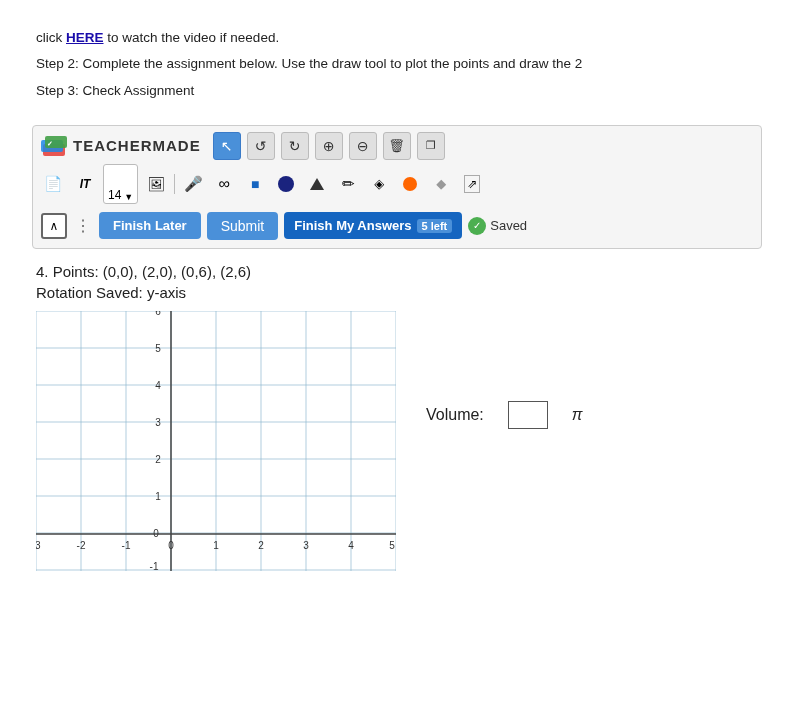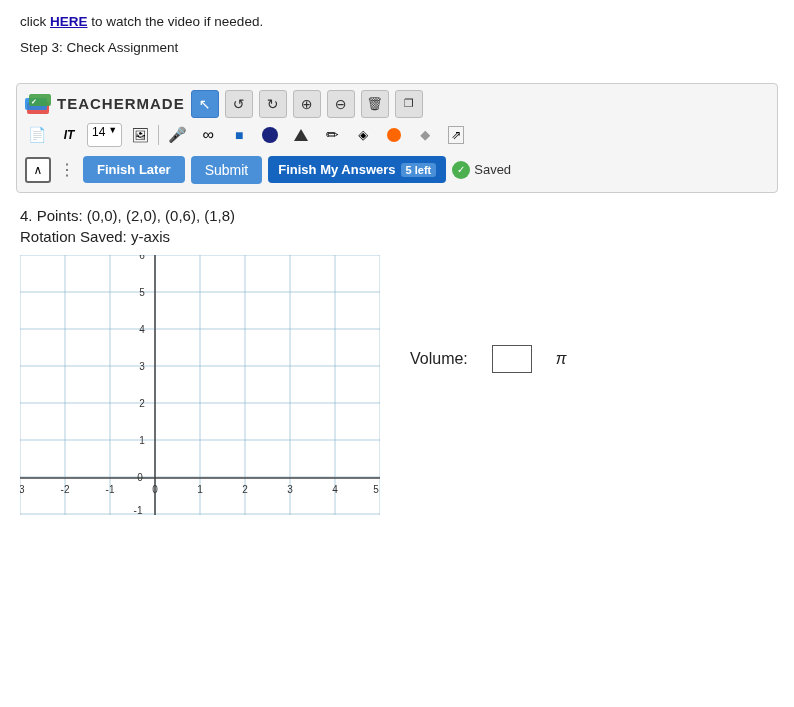"click HERE to watch the" .page-wrapper { padding: 0 -> 16px }
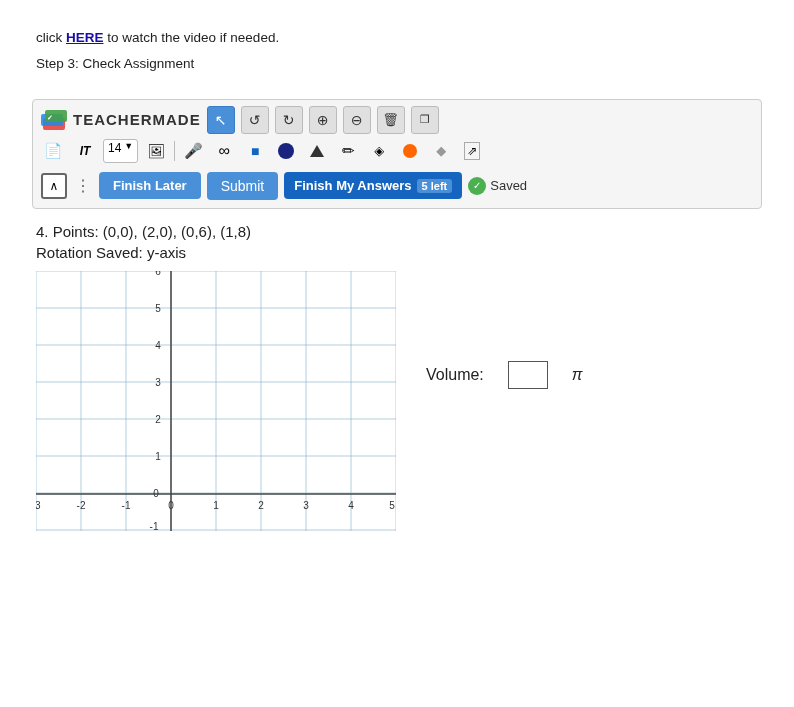"Step 2: Complete the assignment" div.instruction-line { html: none -> <div>Step 2: Complete the assignment below. Use the draw tool to plot the points and draw the 2</div> }
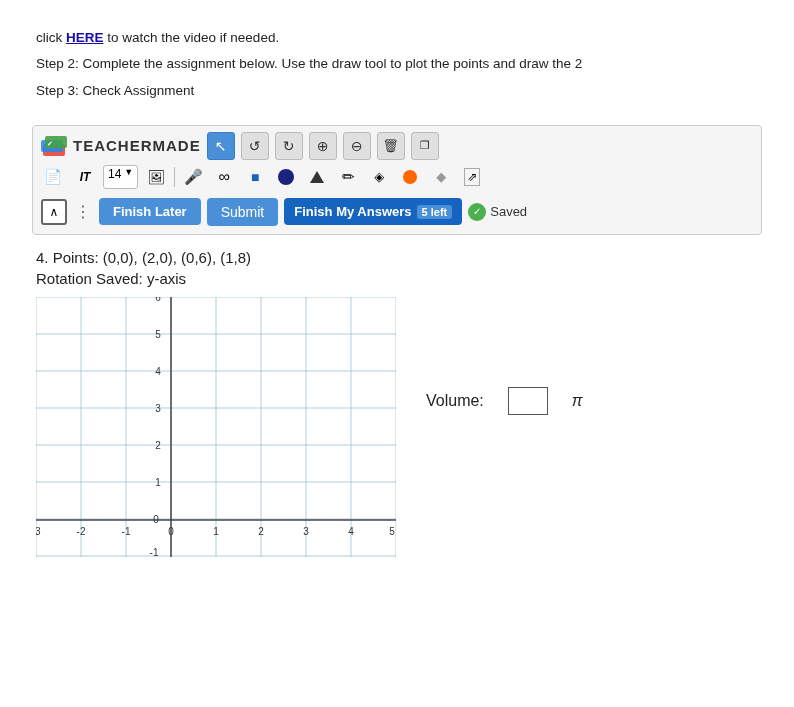"TEACHERMADE" .tm-logo { margin-right: none -> 6px }
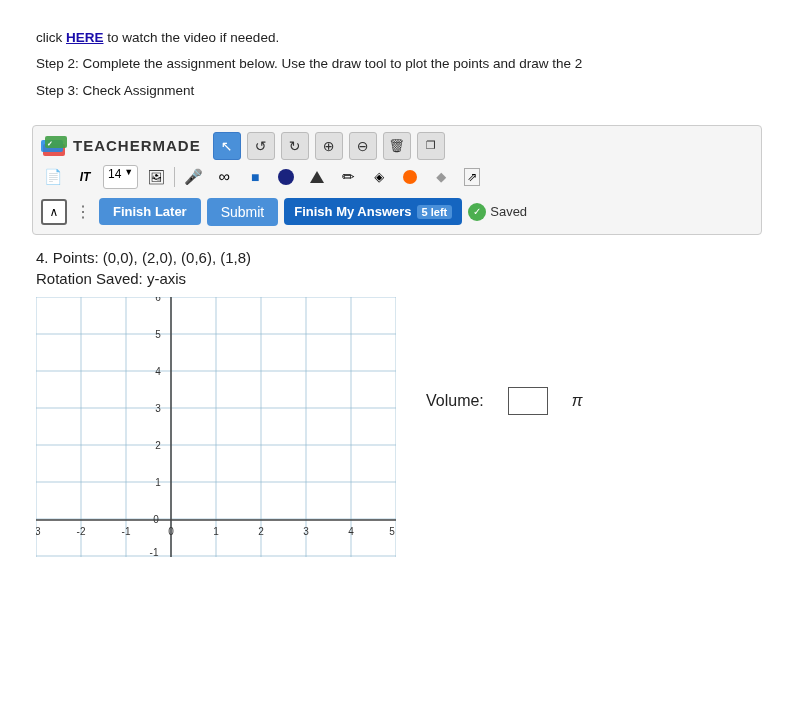"14" .font-size-select { align-items: flex-start -> flex-end; height: 24px -> 40px }
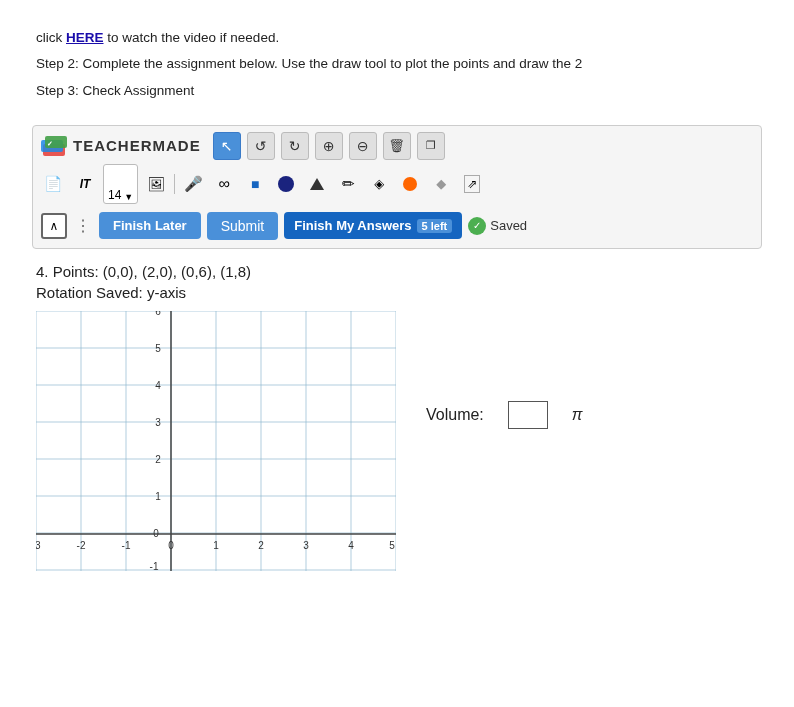"Points: (0,0), (2,0), (0,6), (1,8)" span { text: 1,8 -> 2,6 }
